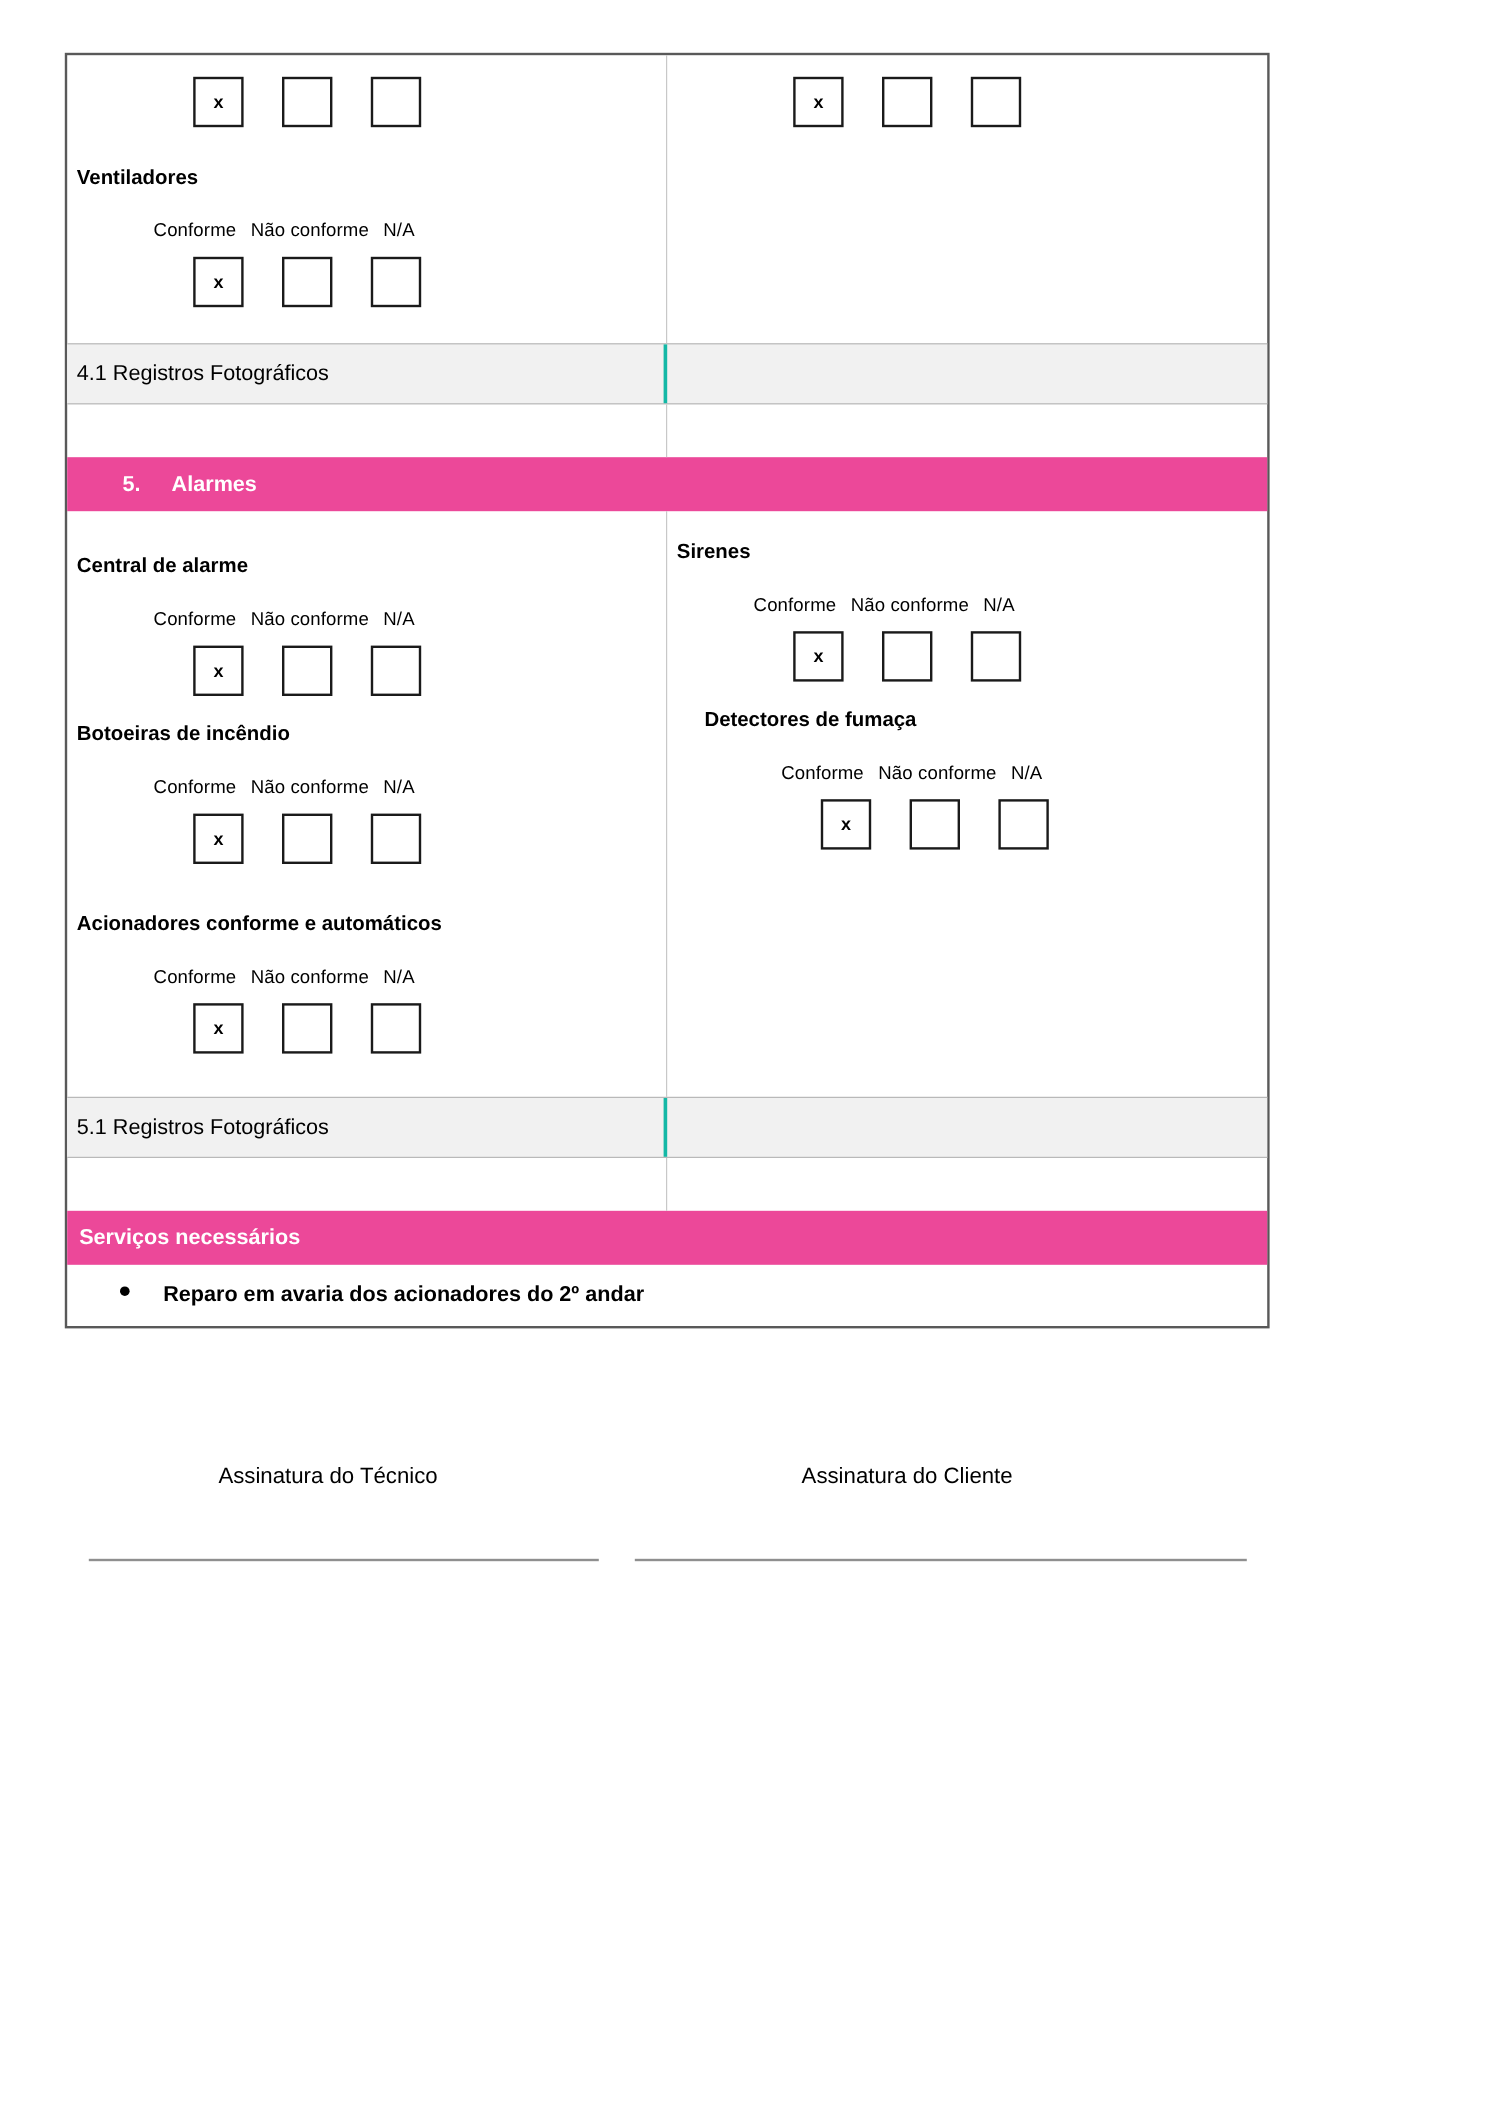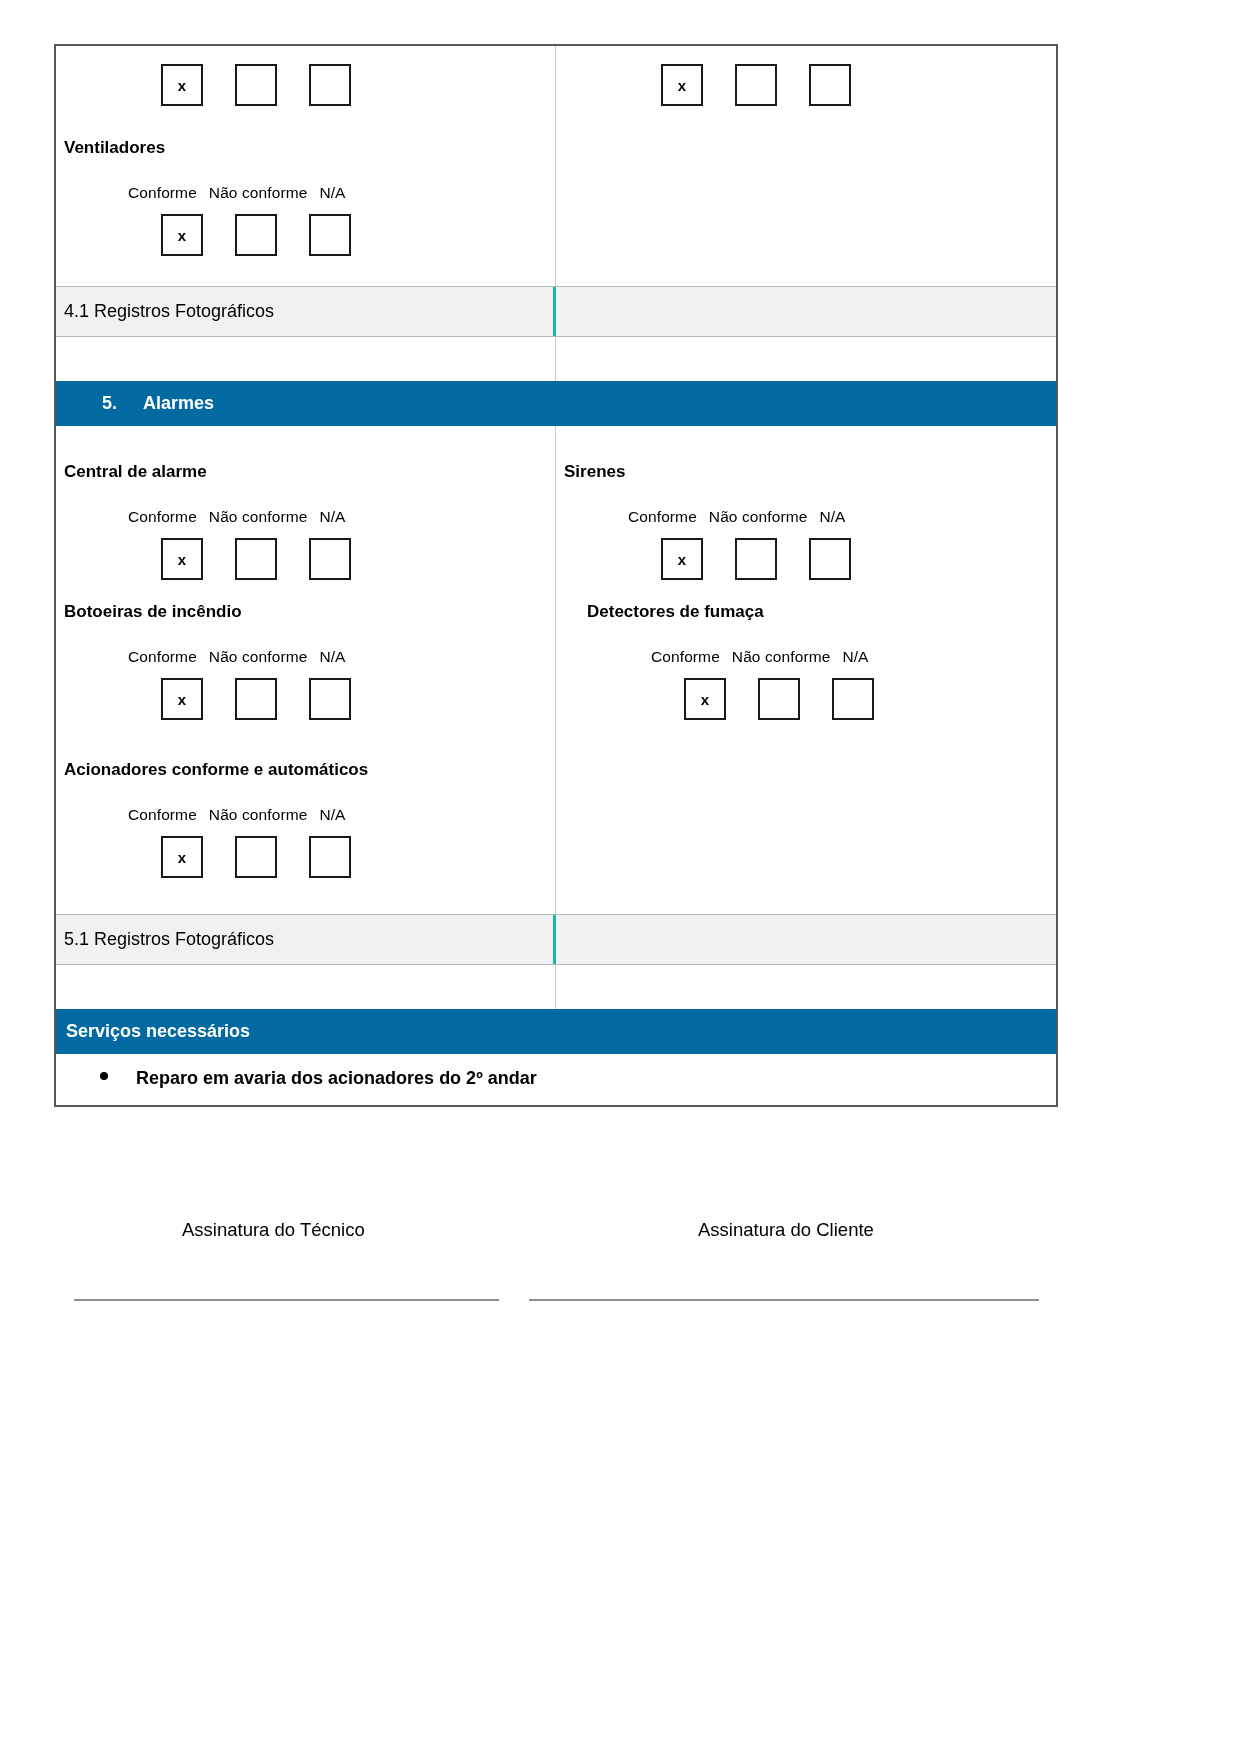"5. Alarmes" .band-dark { background: #0369a1 -> #ec4899 }
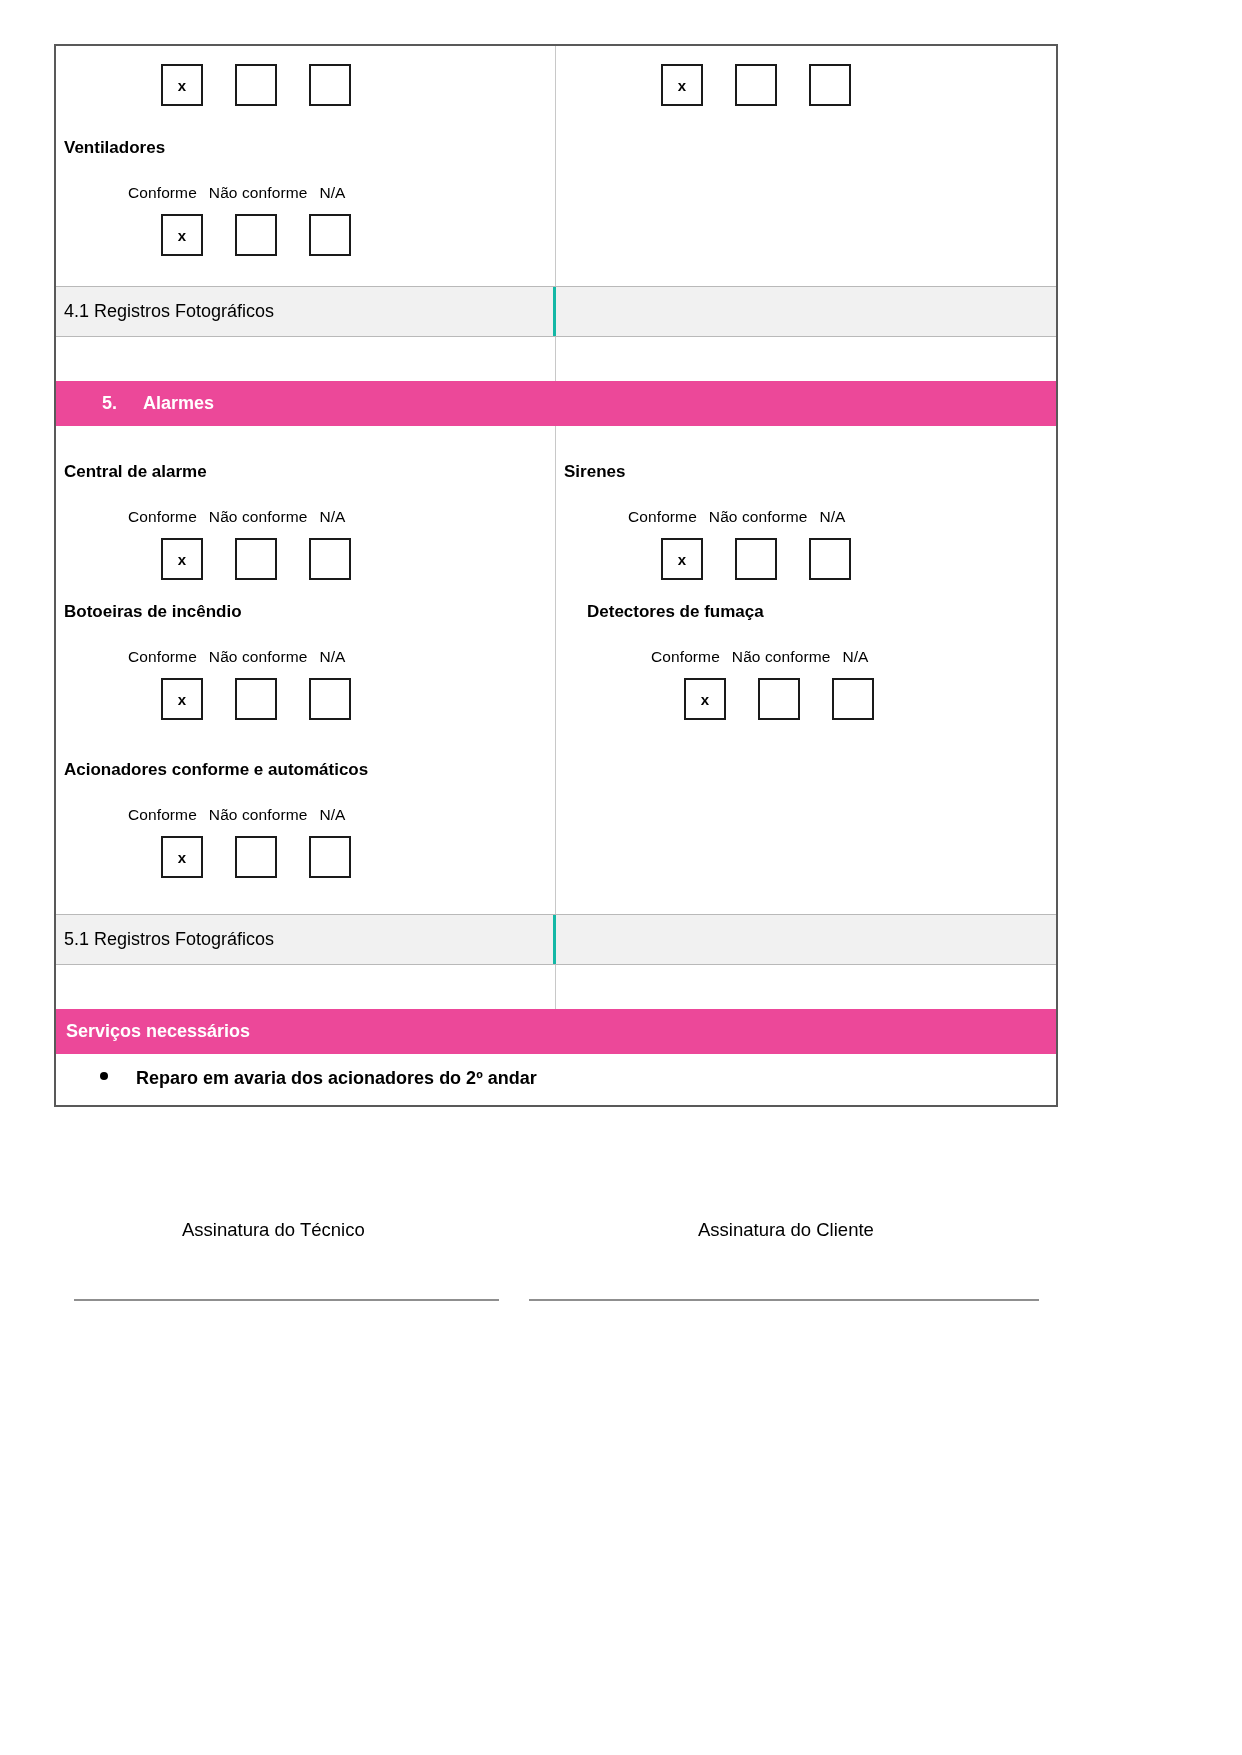"Sirenes" div { padding-top: 36px -> 24px }
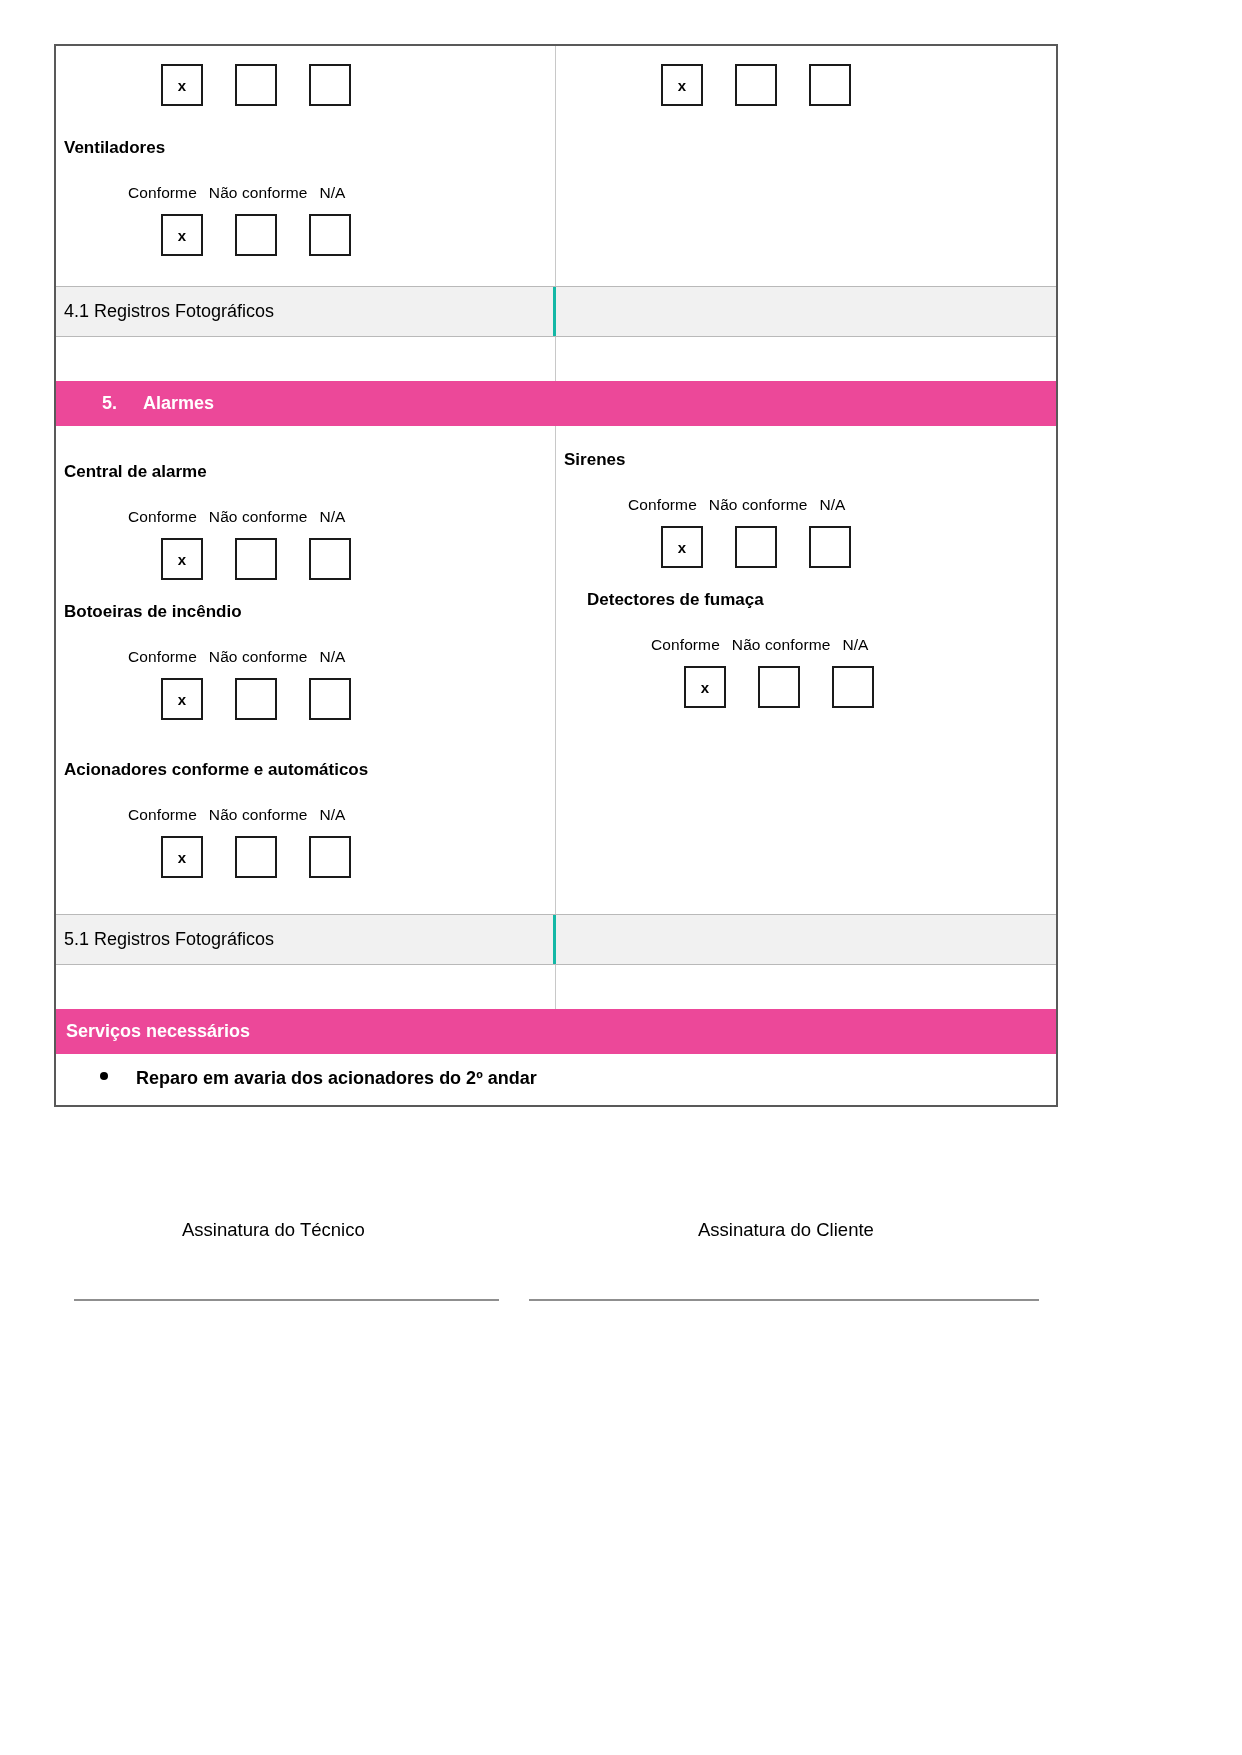"Assinatura do Cliente" .sig-label.client { left: 644px -> 614px }
